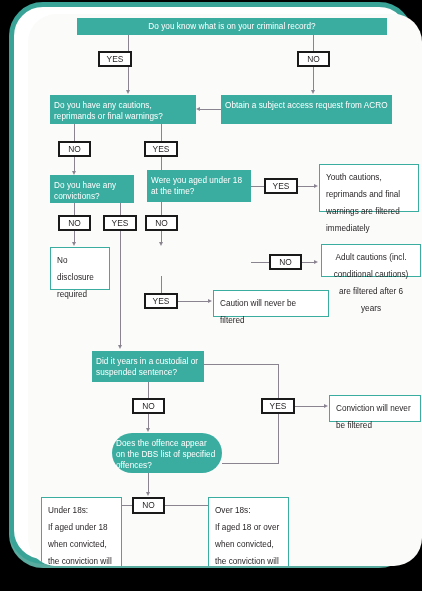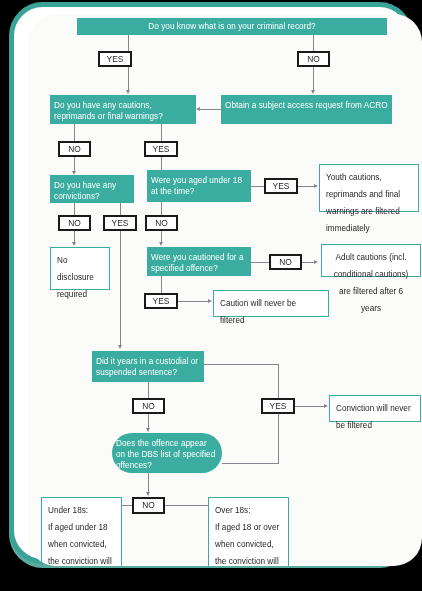"Were you cautioned for a" div.tealbox { html: <div>Were you cautioned for a specified offence?</div> -> none }
